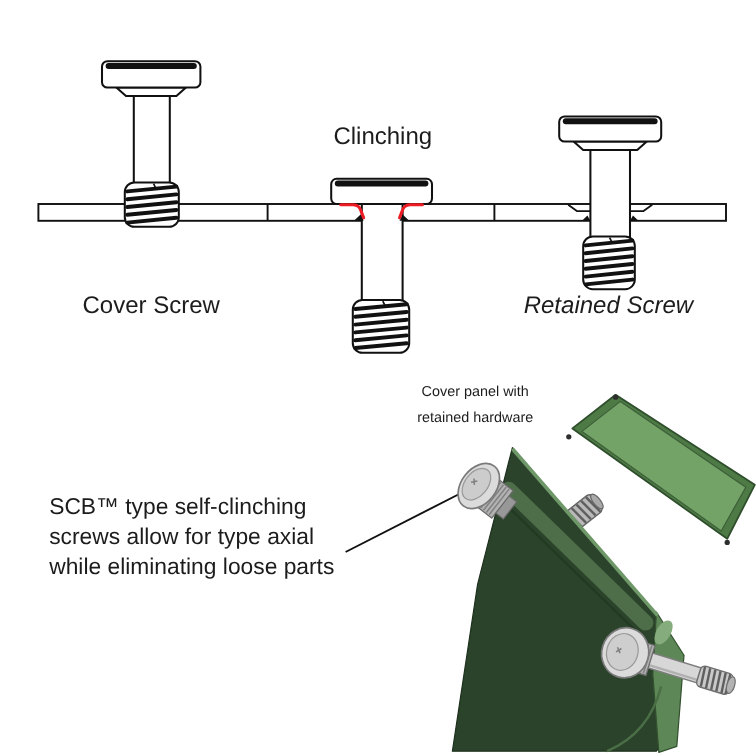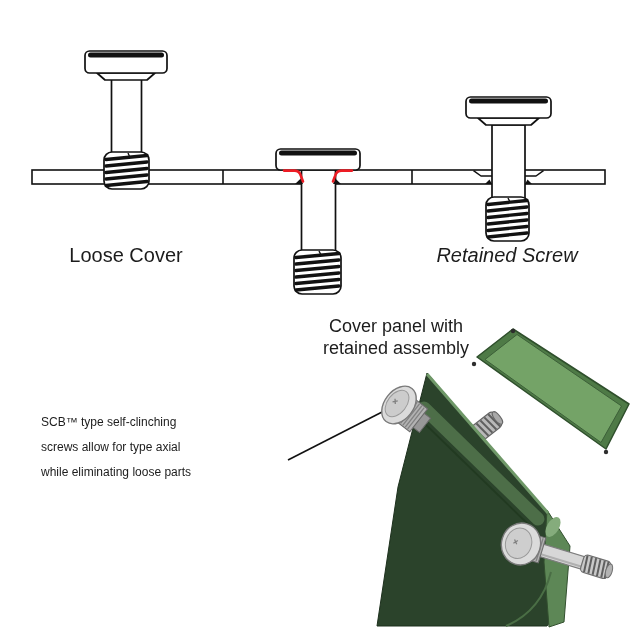"Clinching" div.lbl { html: none -> <div>Clinching</div> }
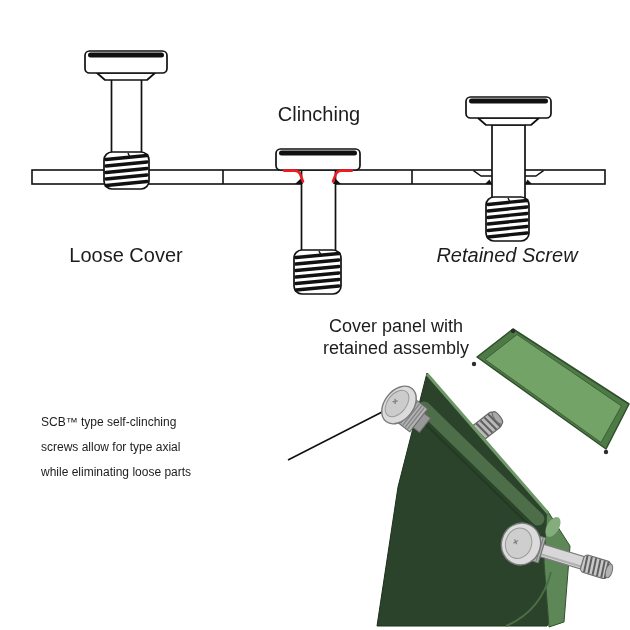"Loose Cover" div.lbl { text: Loose Cover -> Cover Screw }
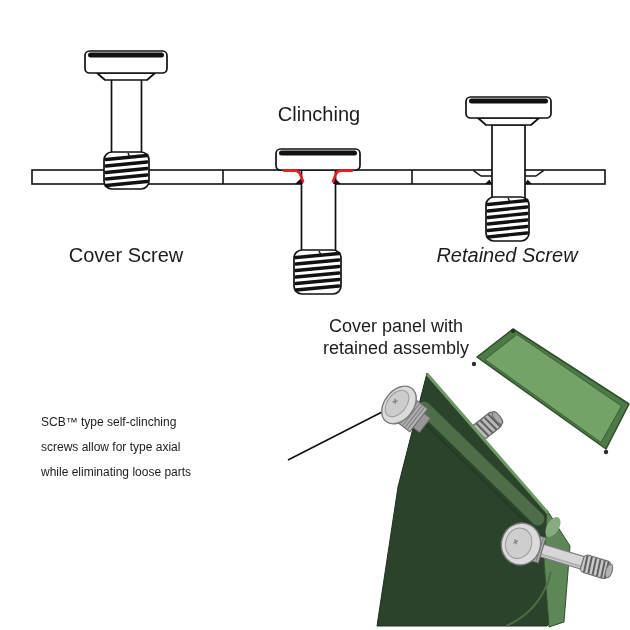"Cover panel with" .caption { font-size: 18px -> 12px }
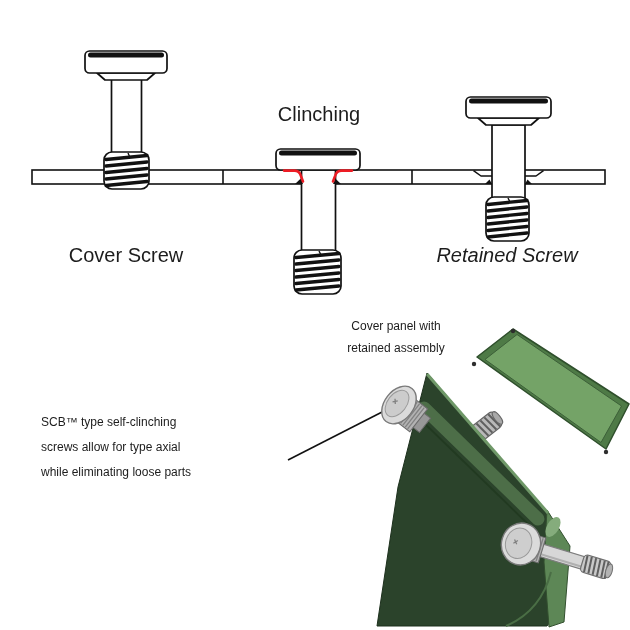"retained assembly" div { text: assembly -> hardware }
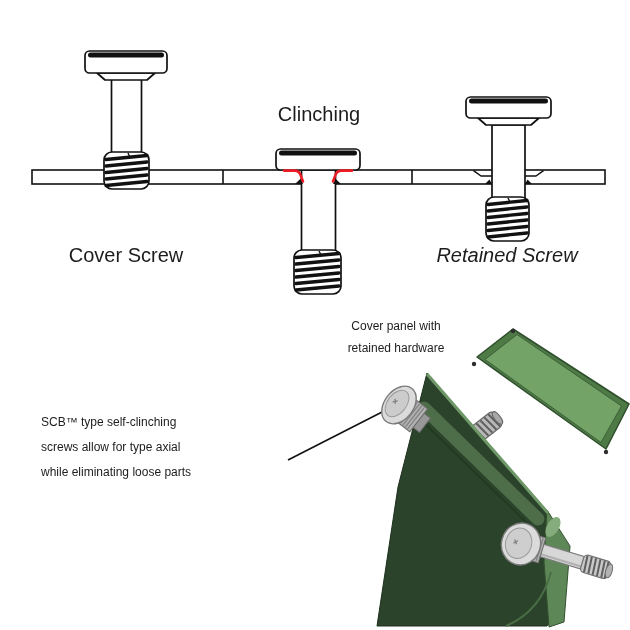"SCB™ type self-clinching" .annot { font-size: 12px -> 19px }
